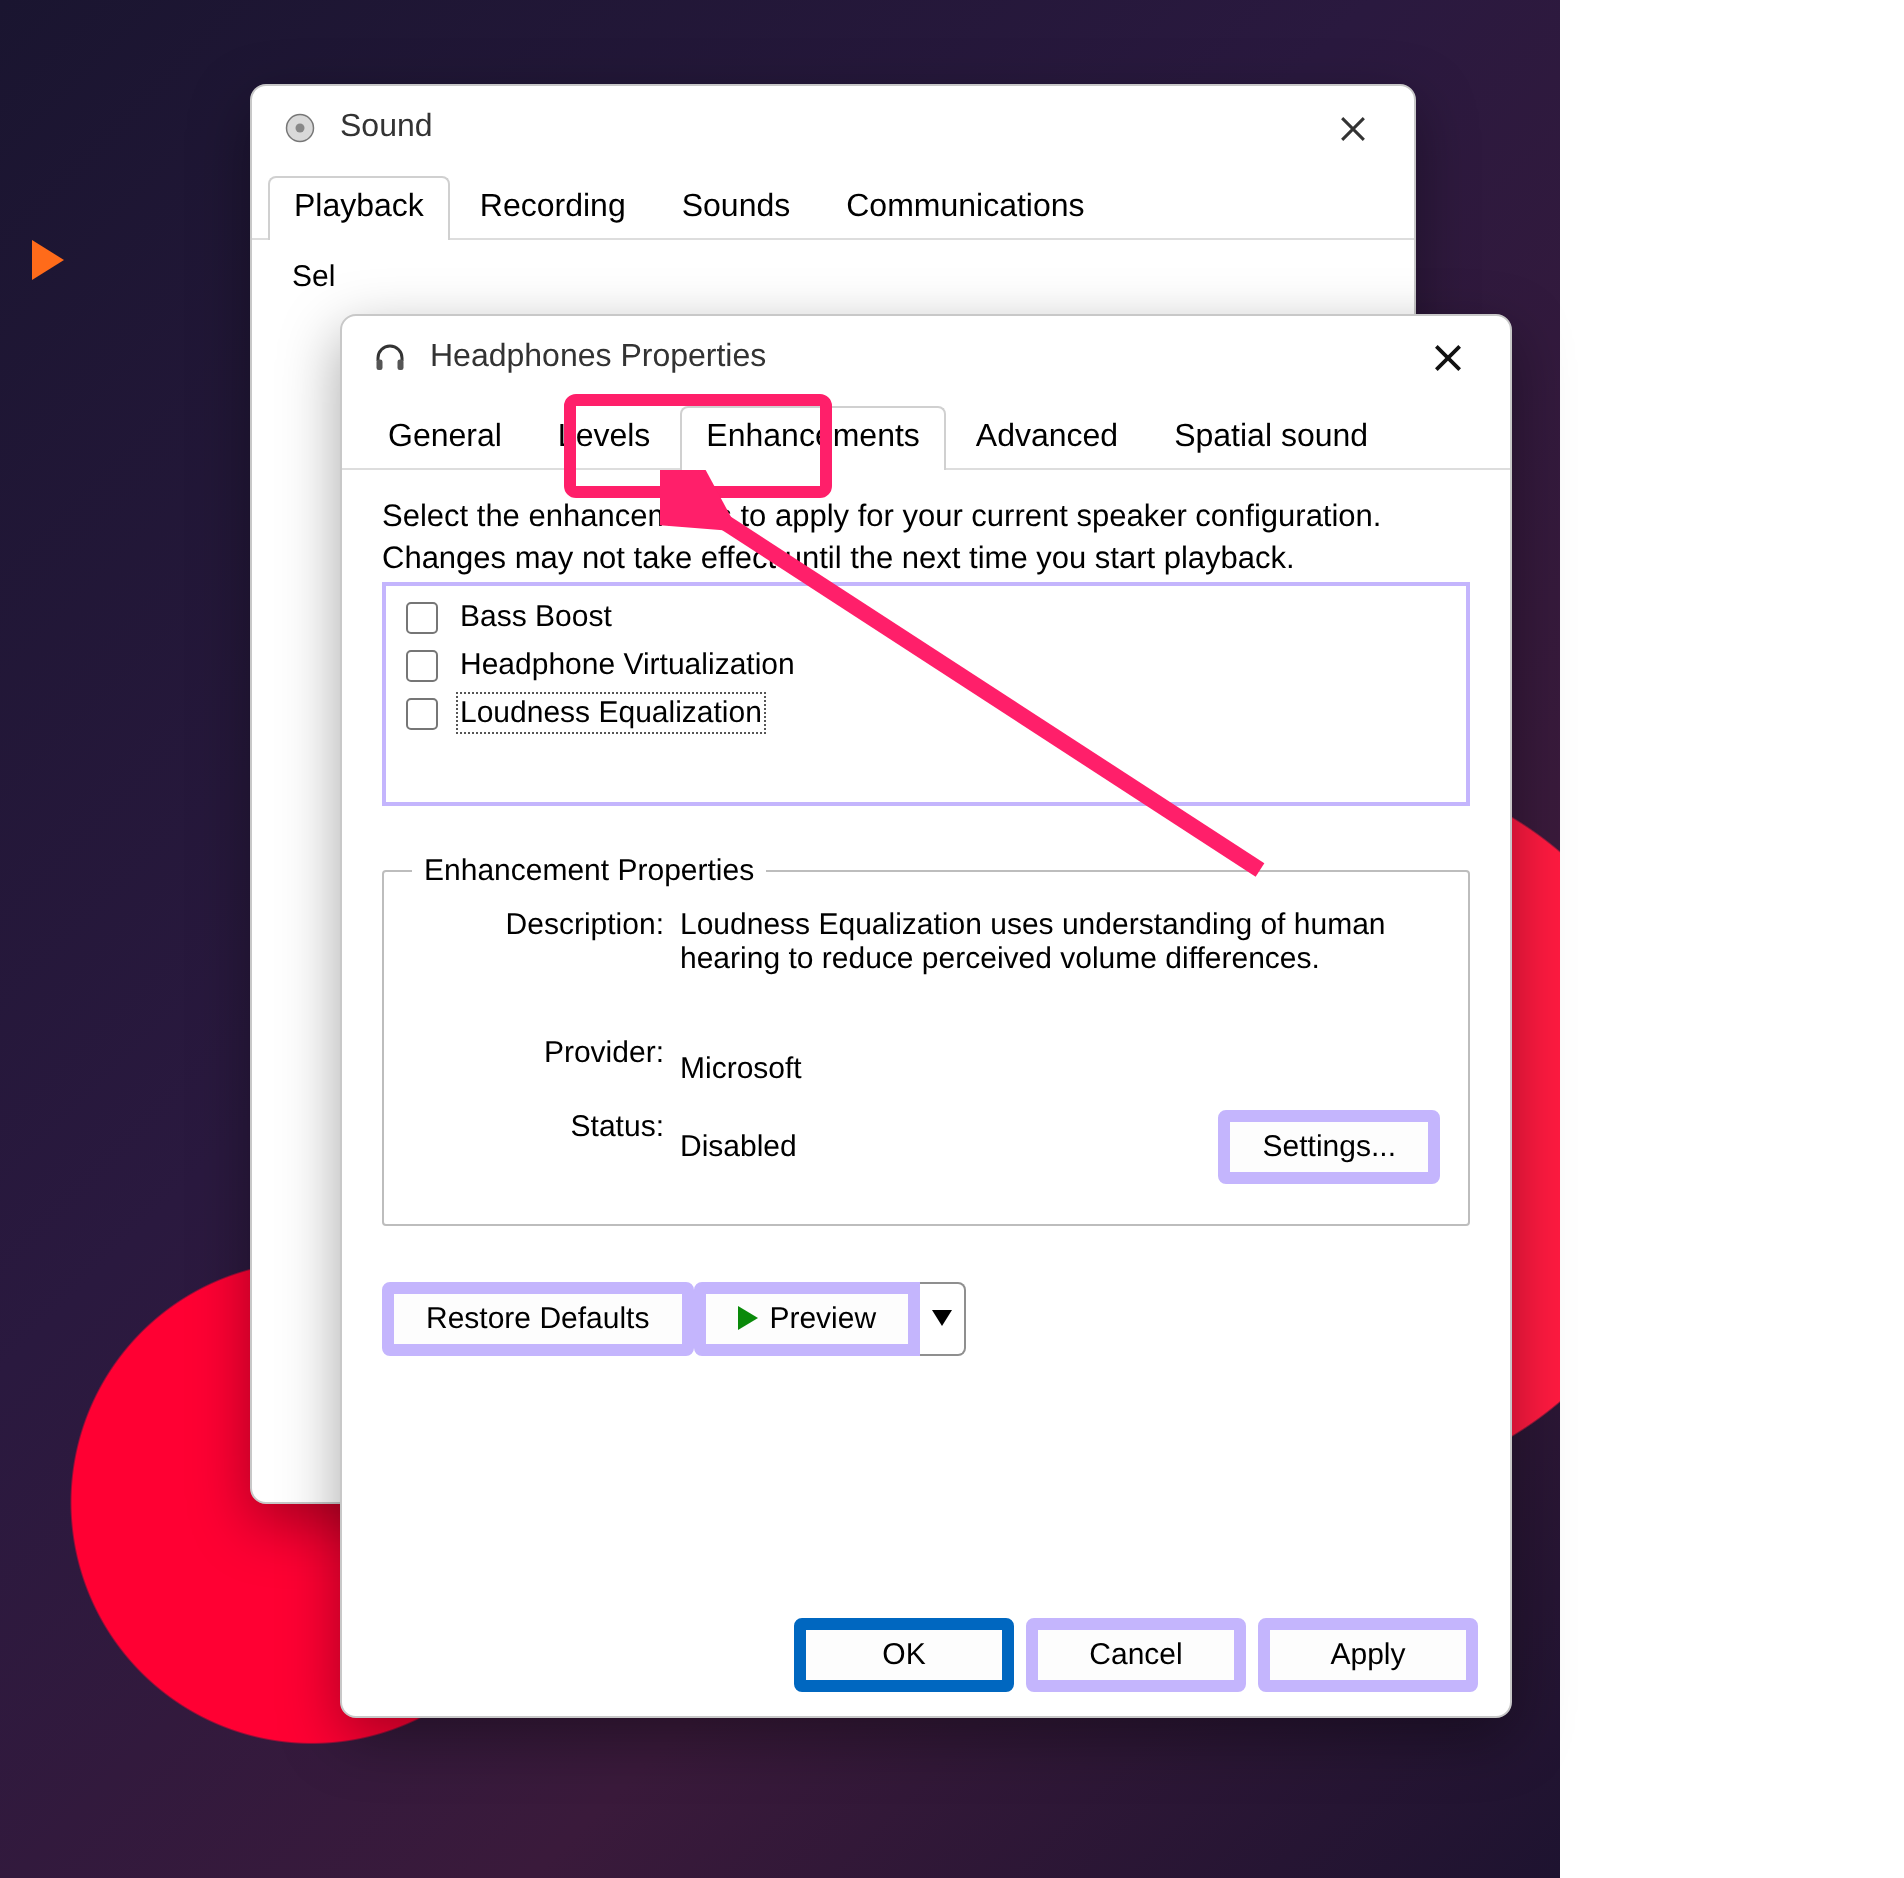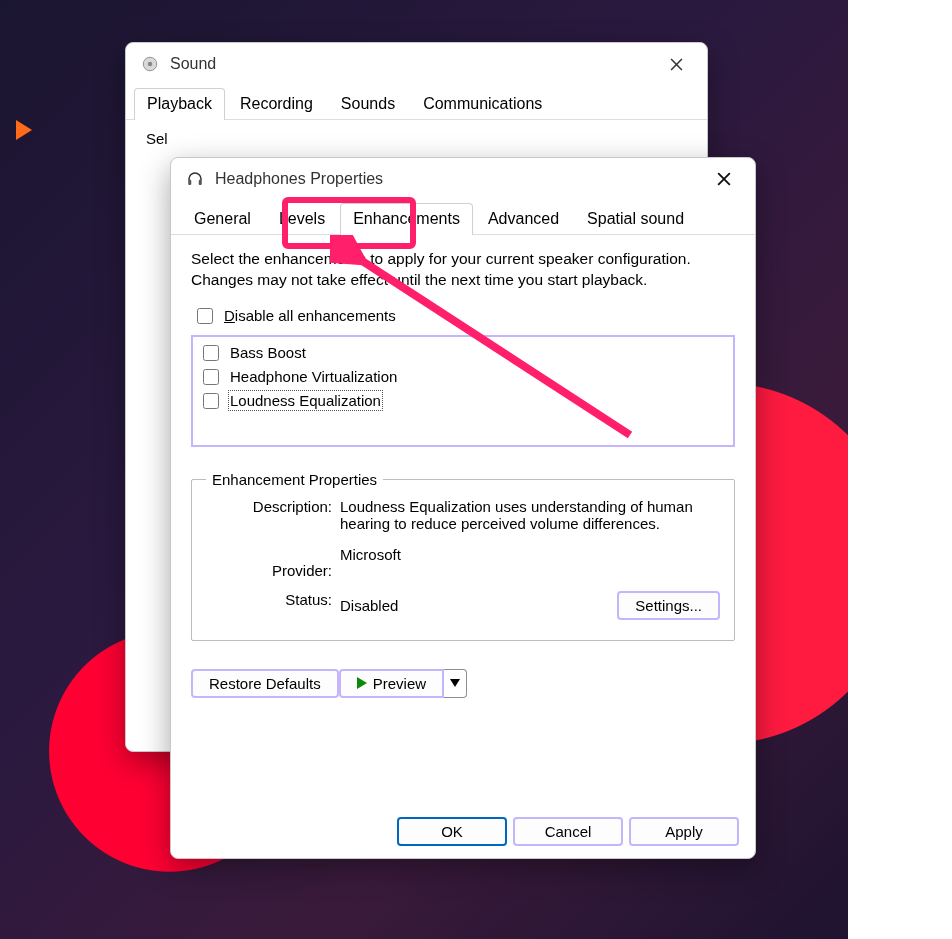"Sound" .desktop { width: 848px -> 780px }
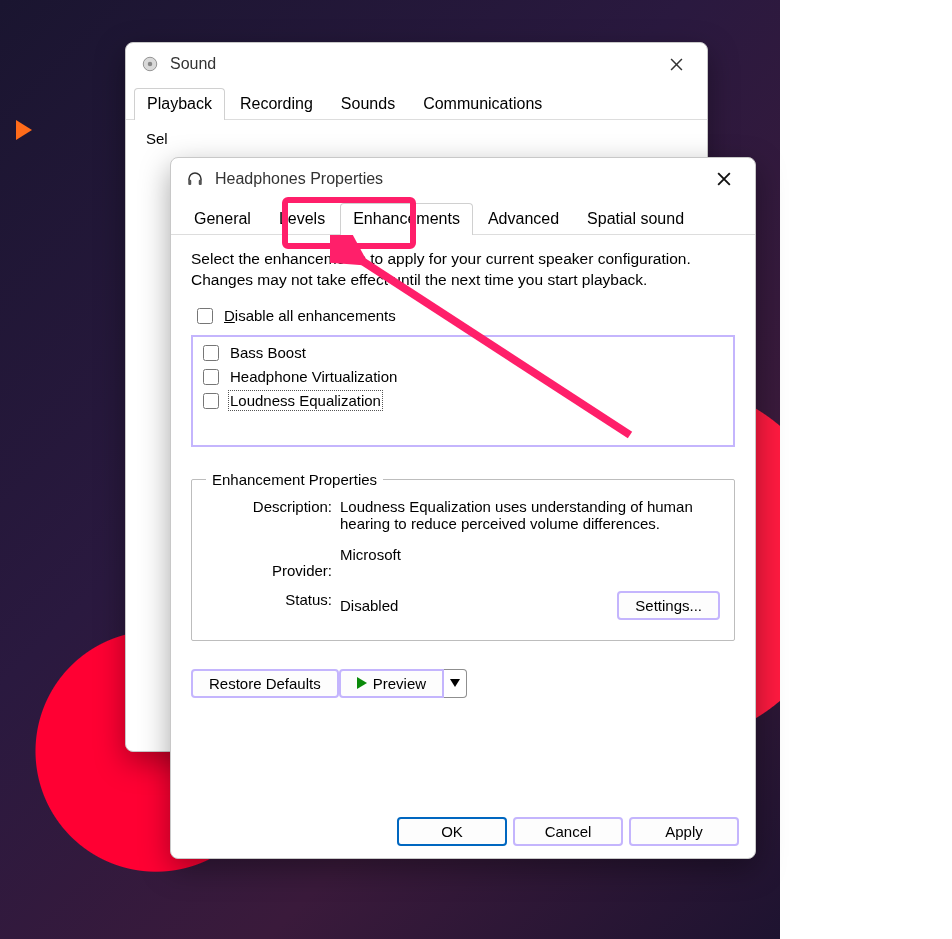"Disable all enhancements" label.chk-row { html: <label> <input> <span><span>D</span><span>isable all enhancements</span></span> </label> -> none }
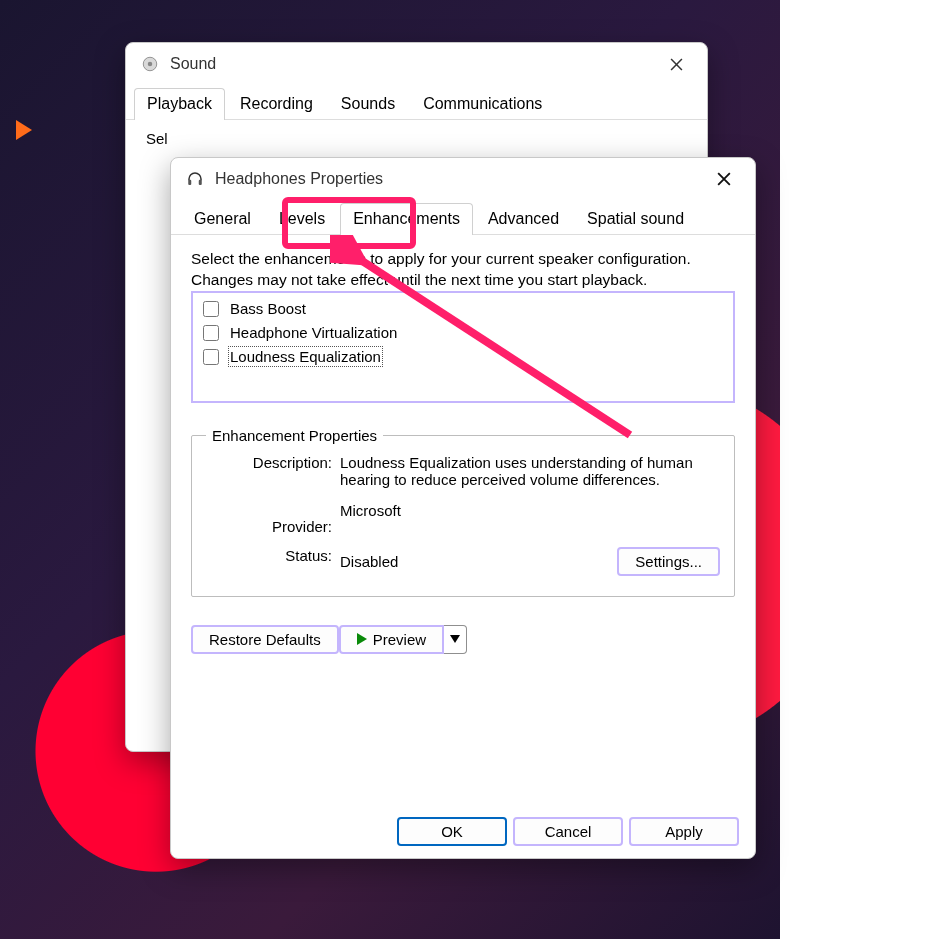"Microsoft" div { margin-top: 2px -> 26px }
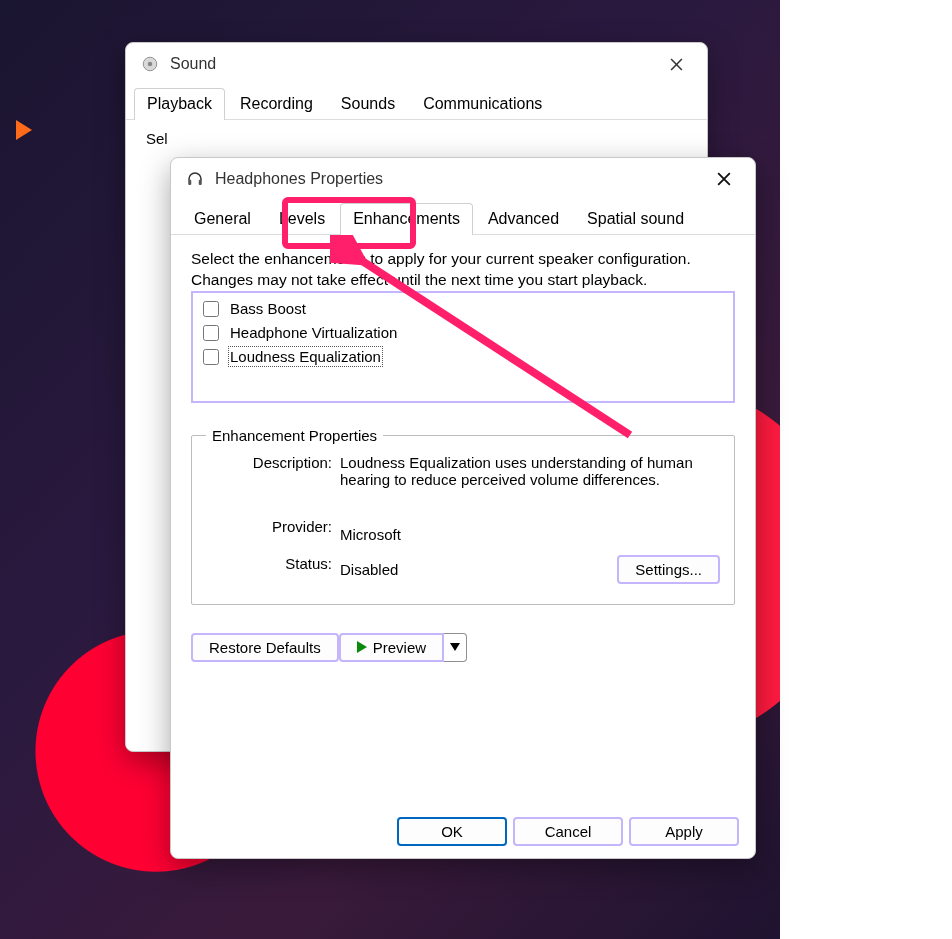"Settings..." .btn { border: 2px solid #c4b5fd -> 6px solid #c4b5fd }
